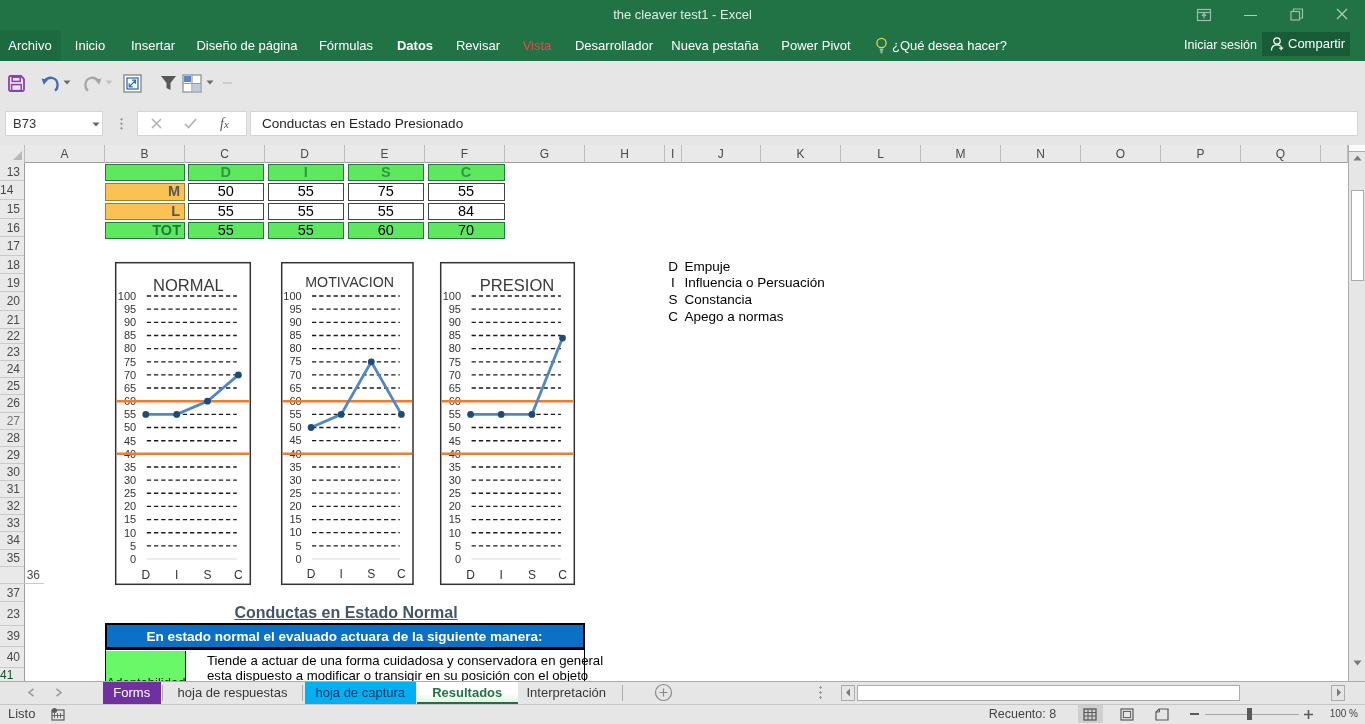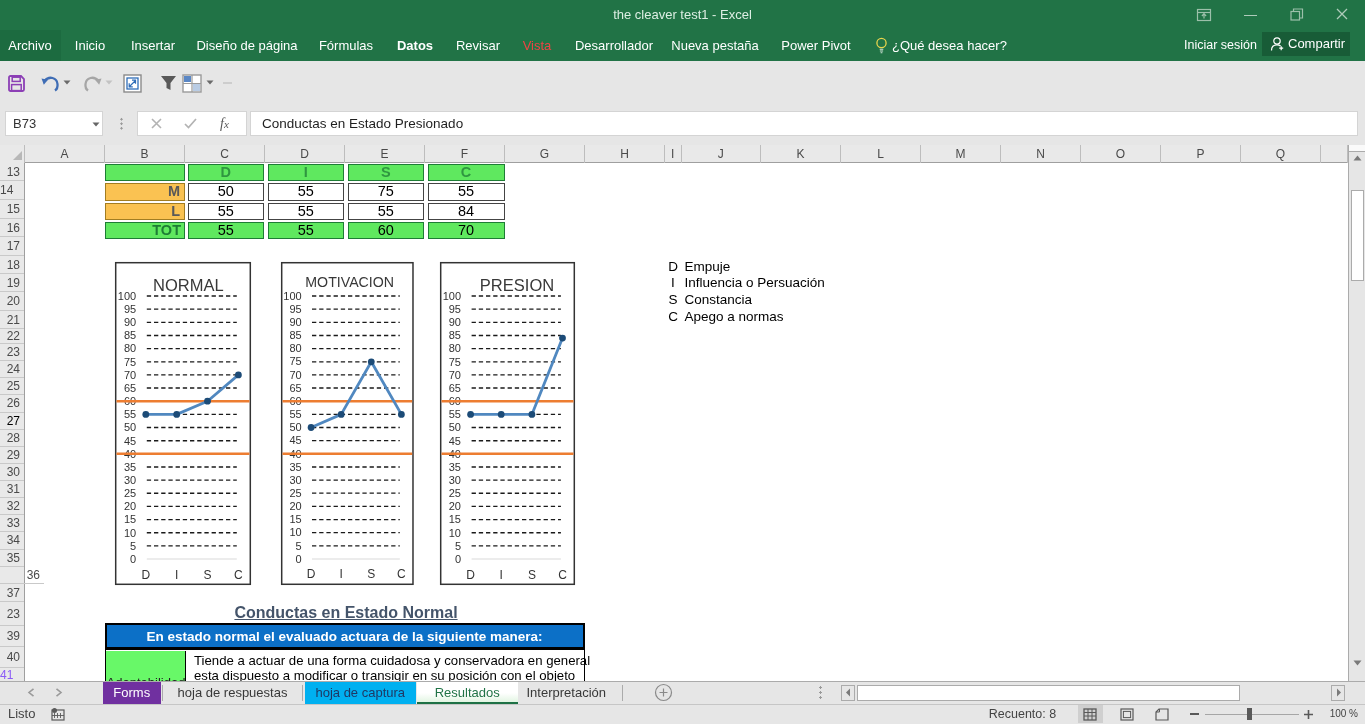"27" div.ab { color: #000000 -> #737373 }
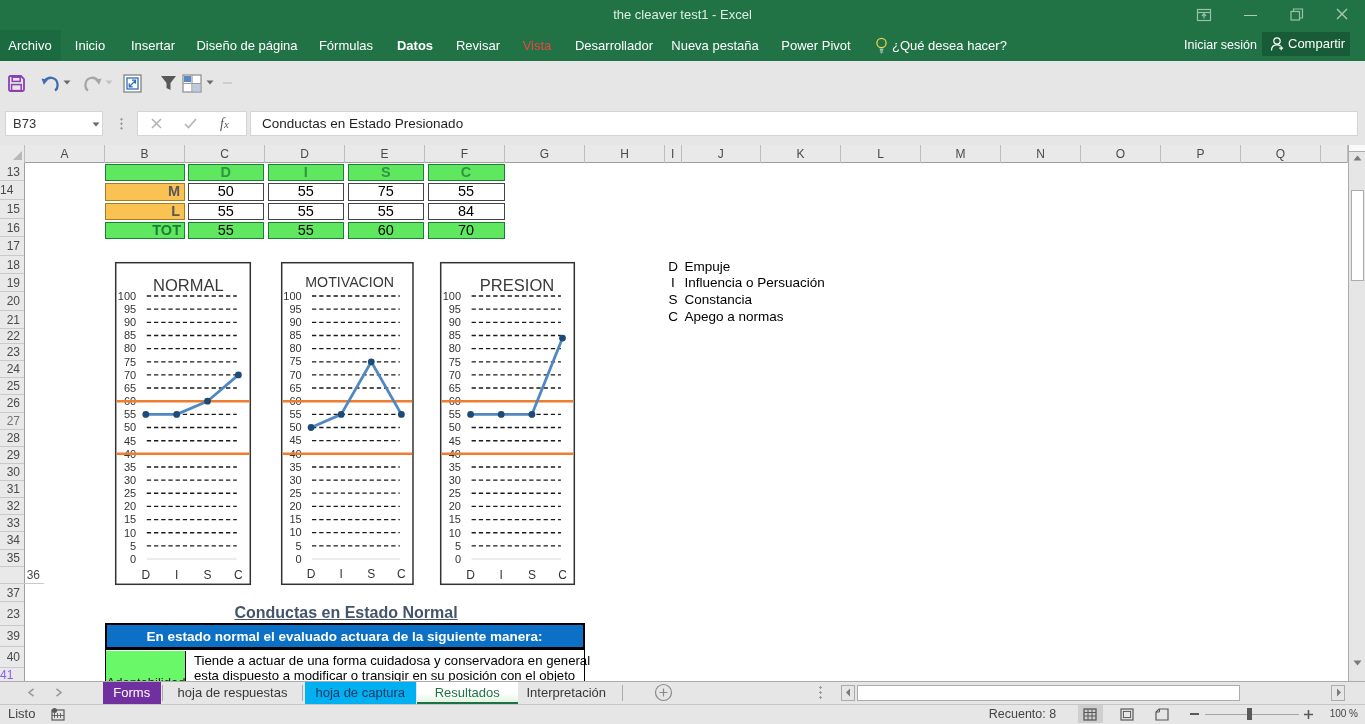"Tiende a actuar de una" div.ab { left: 194px -> 207px }
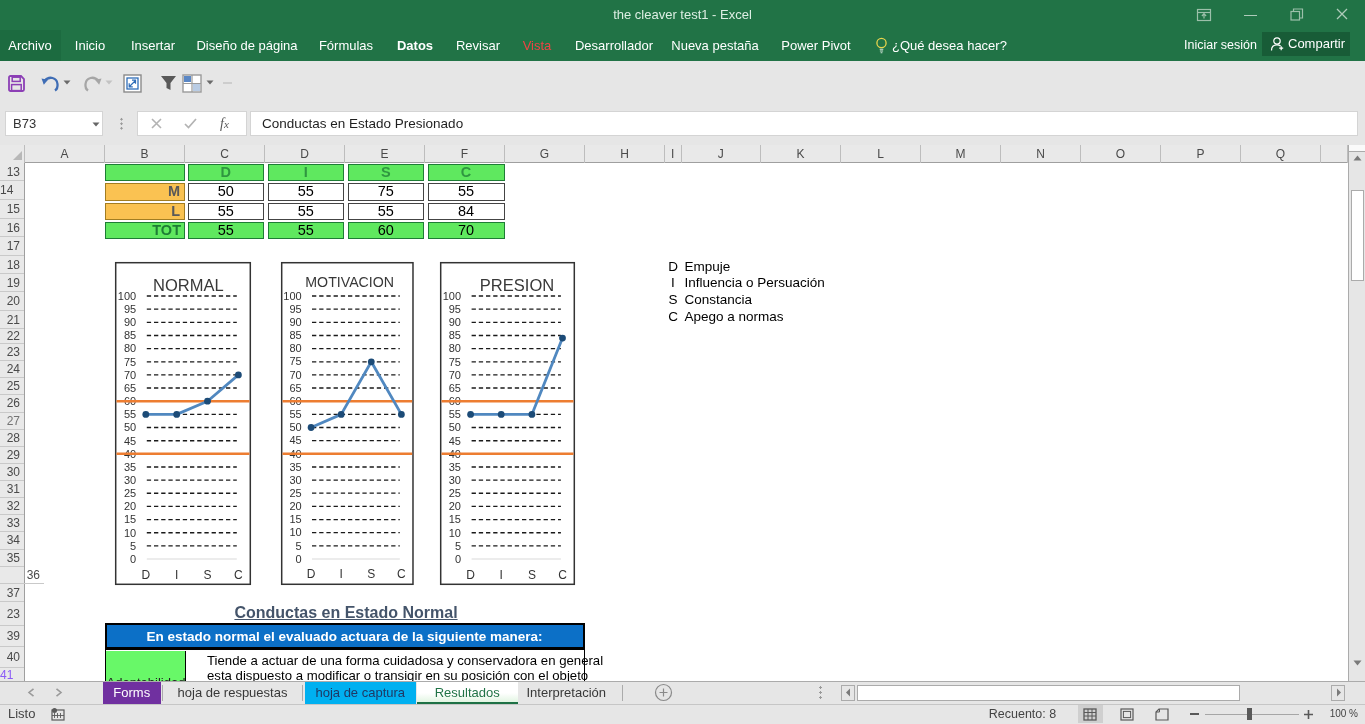"41" div.ab { color: #8b5cf6 -> #14532d }
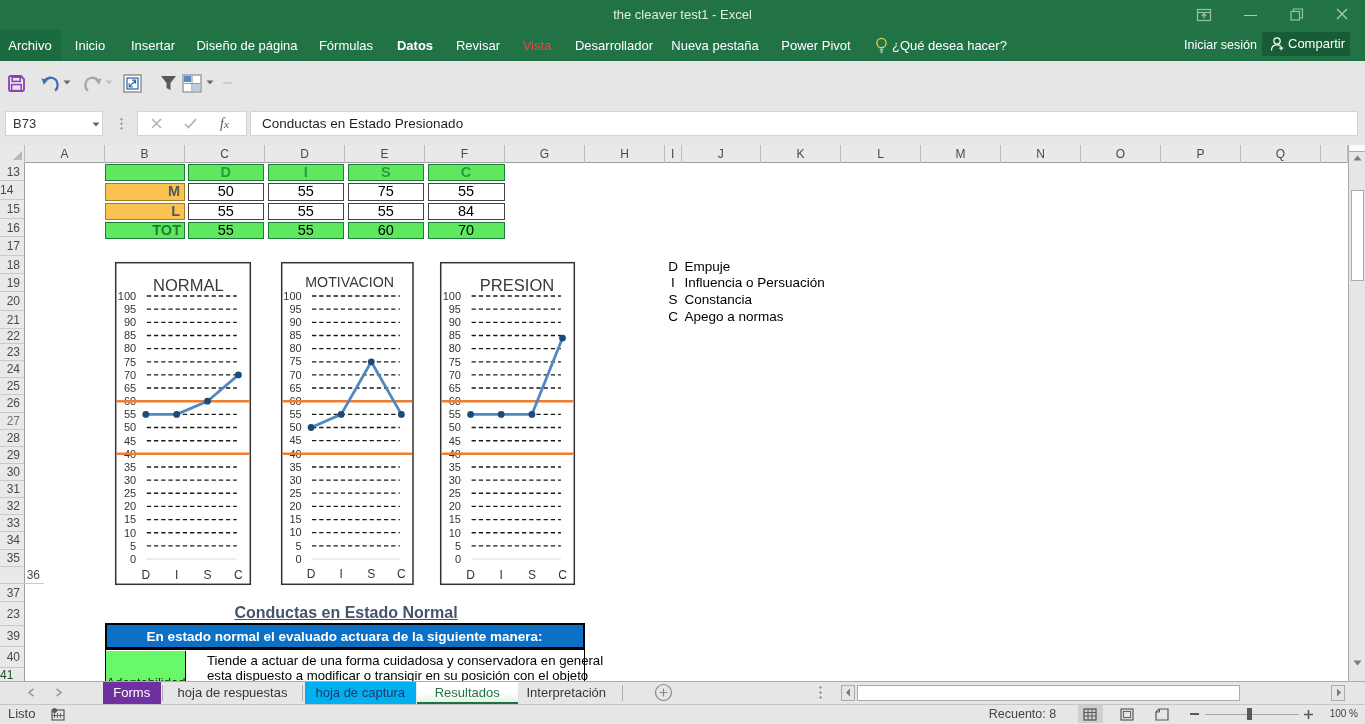"Resultados" div.ab { font-weight: normal -> bold }
